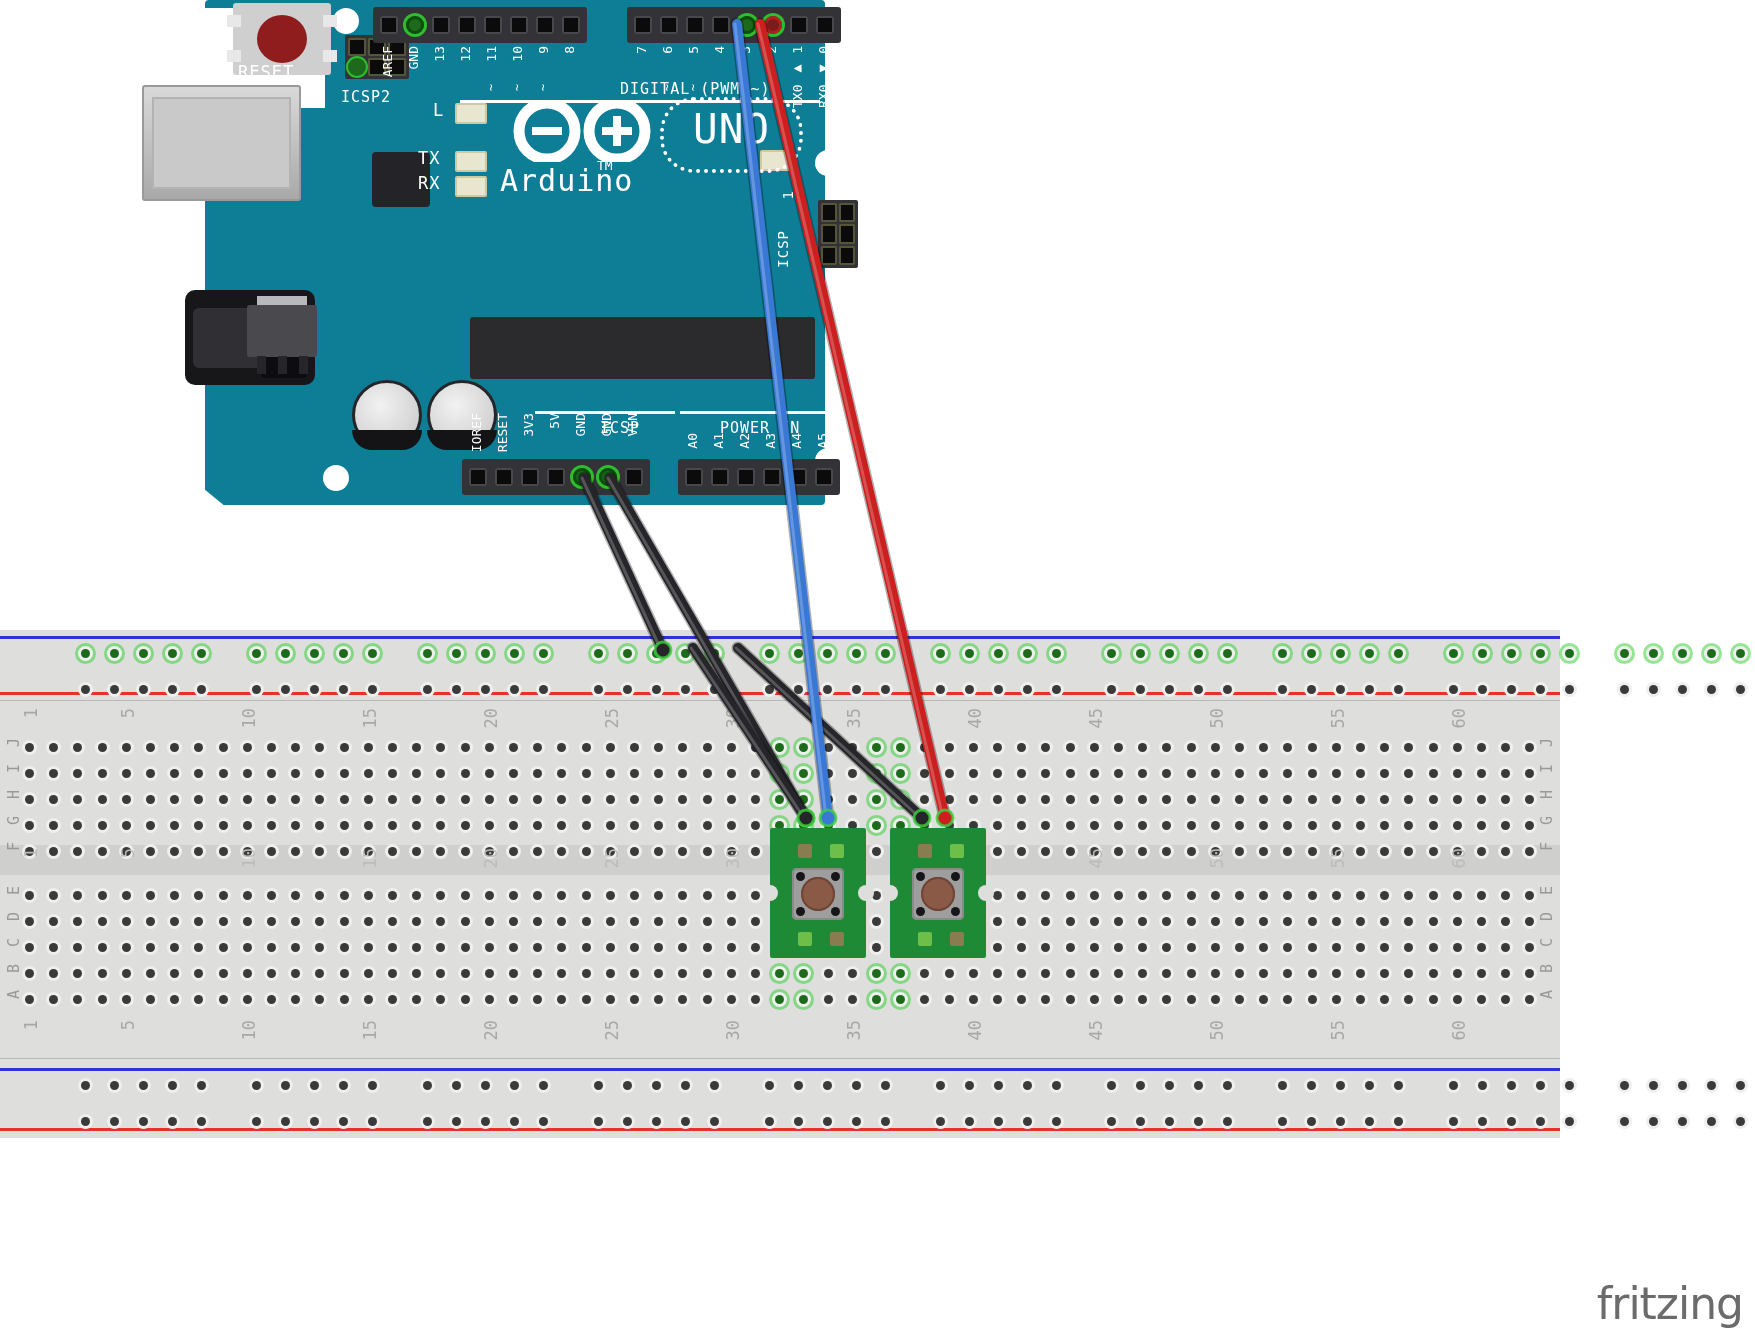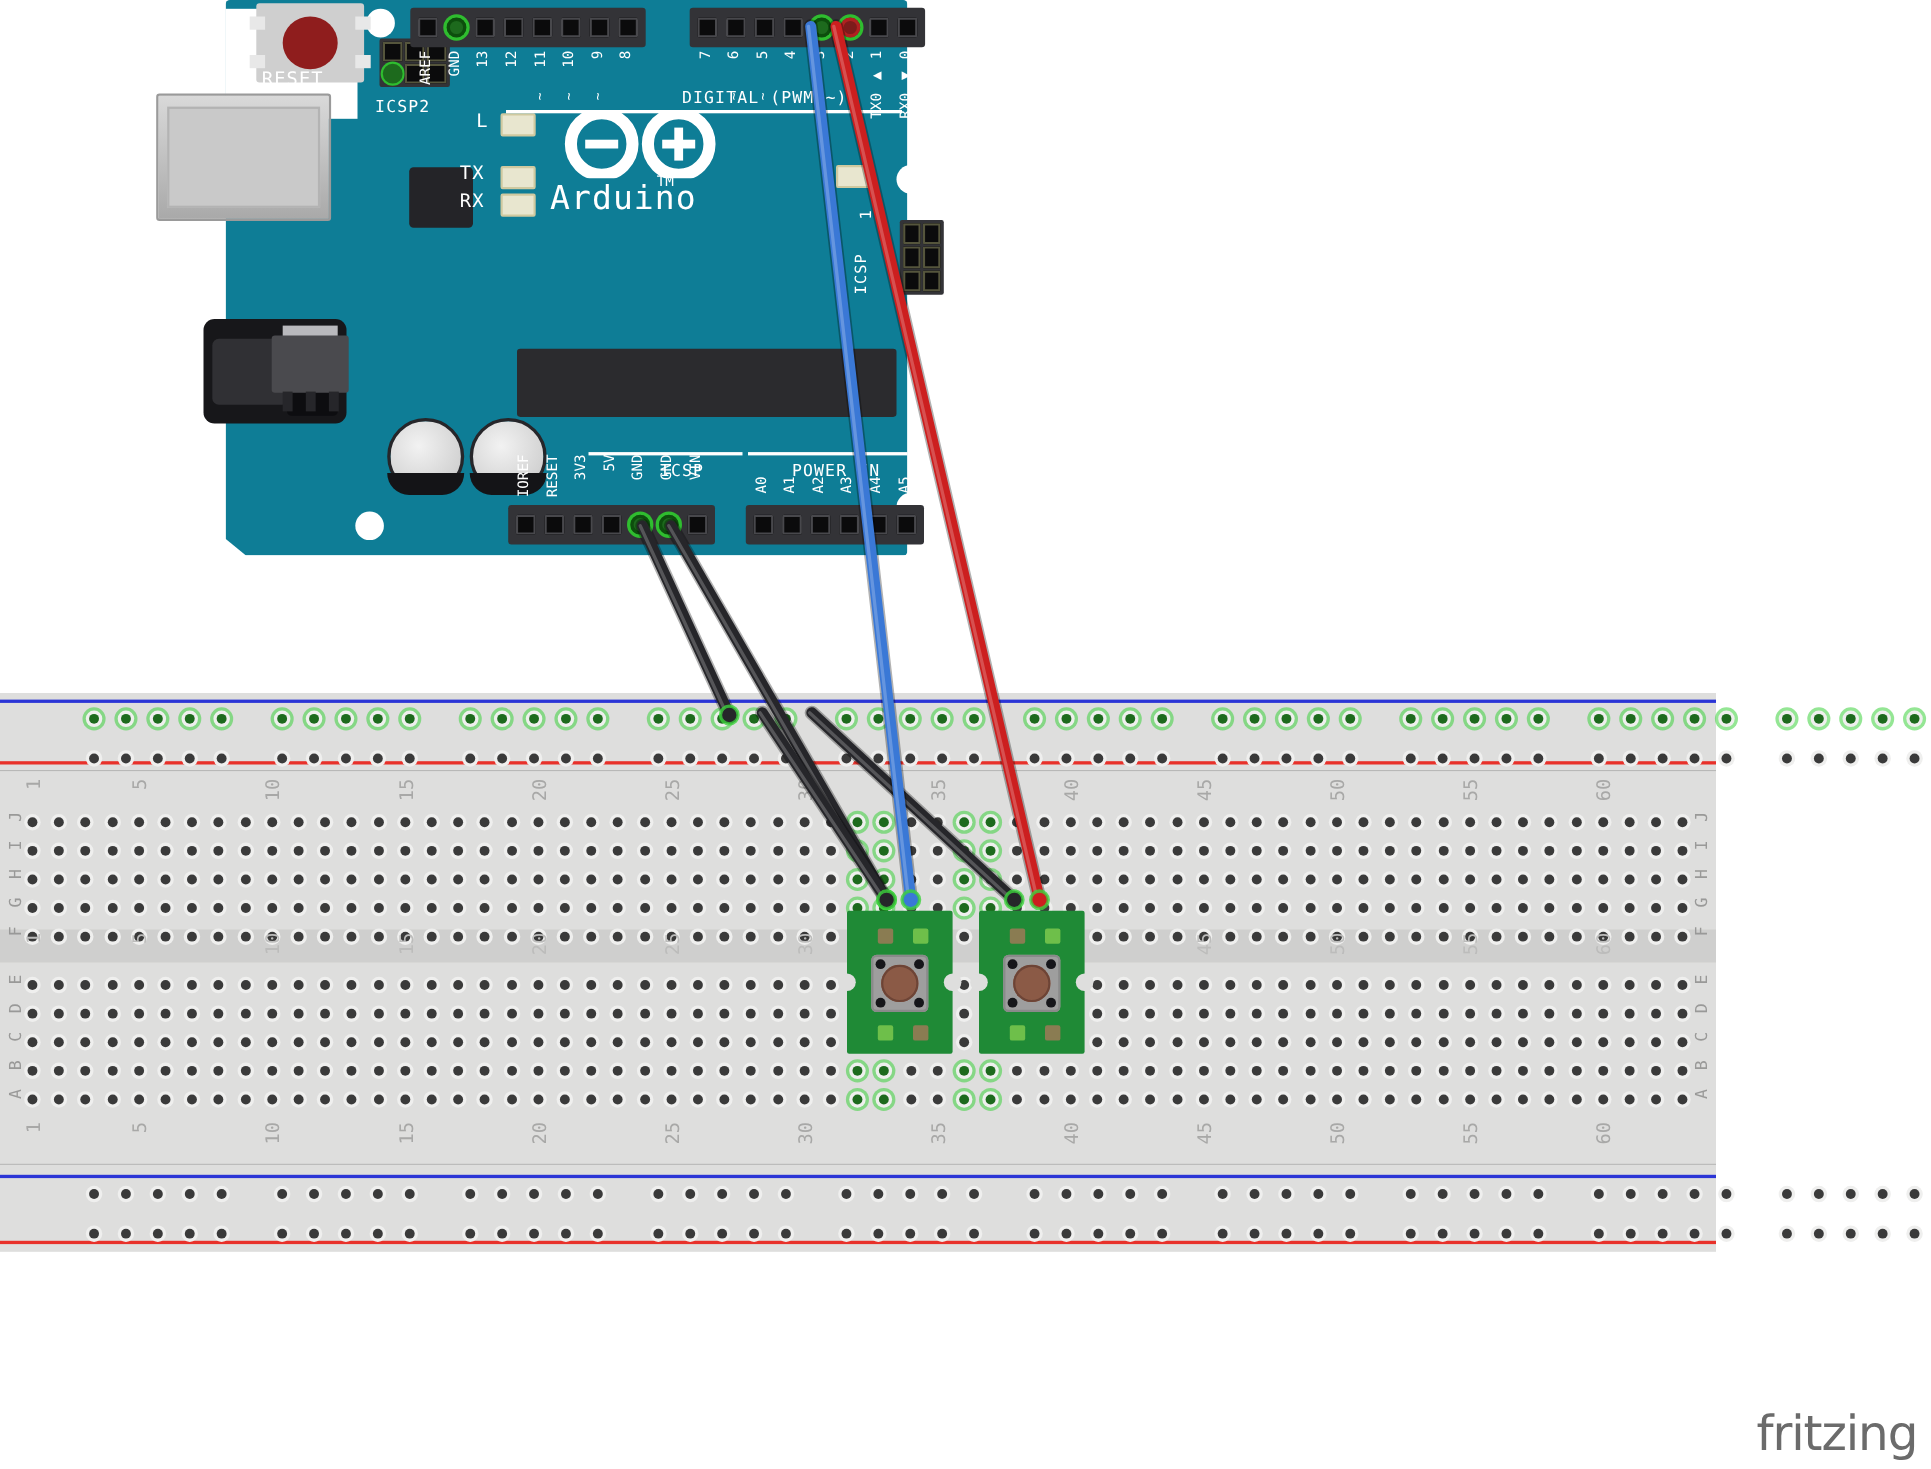"UNO" div.uno { html: none -> <div> <span>UNO</span> </div> }
